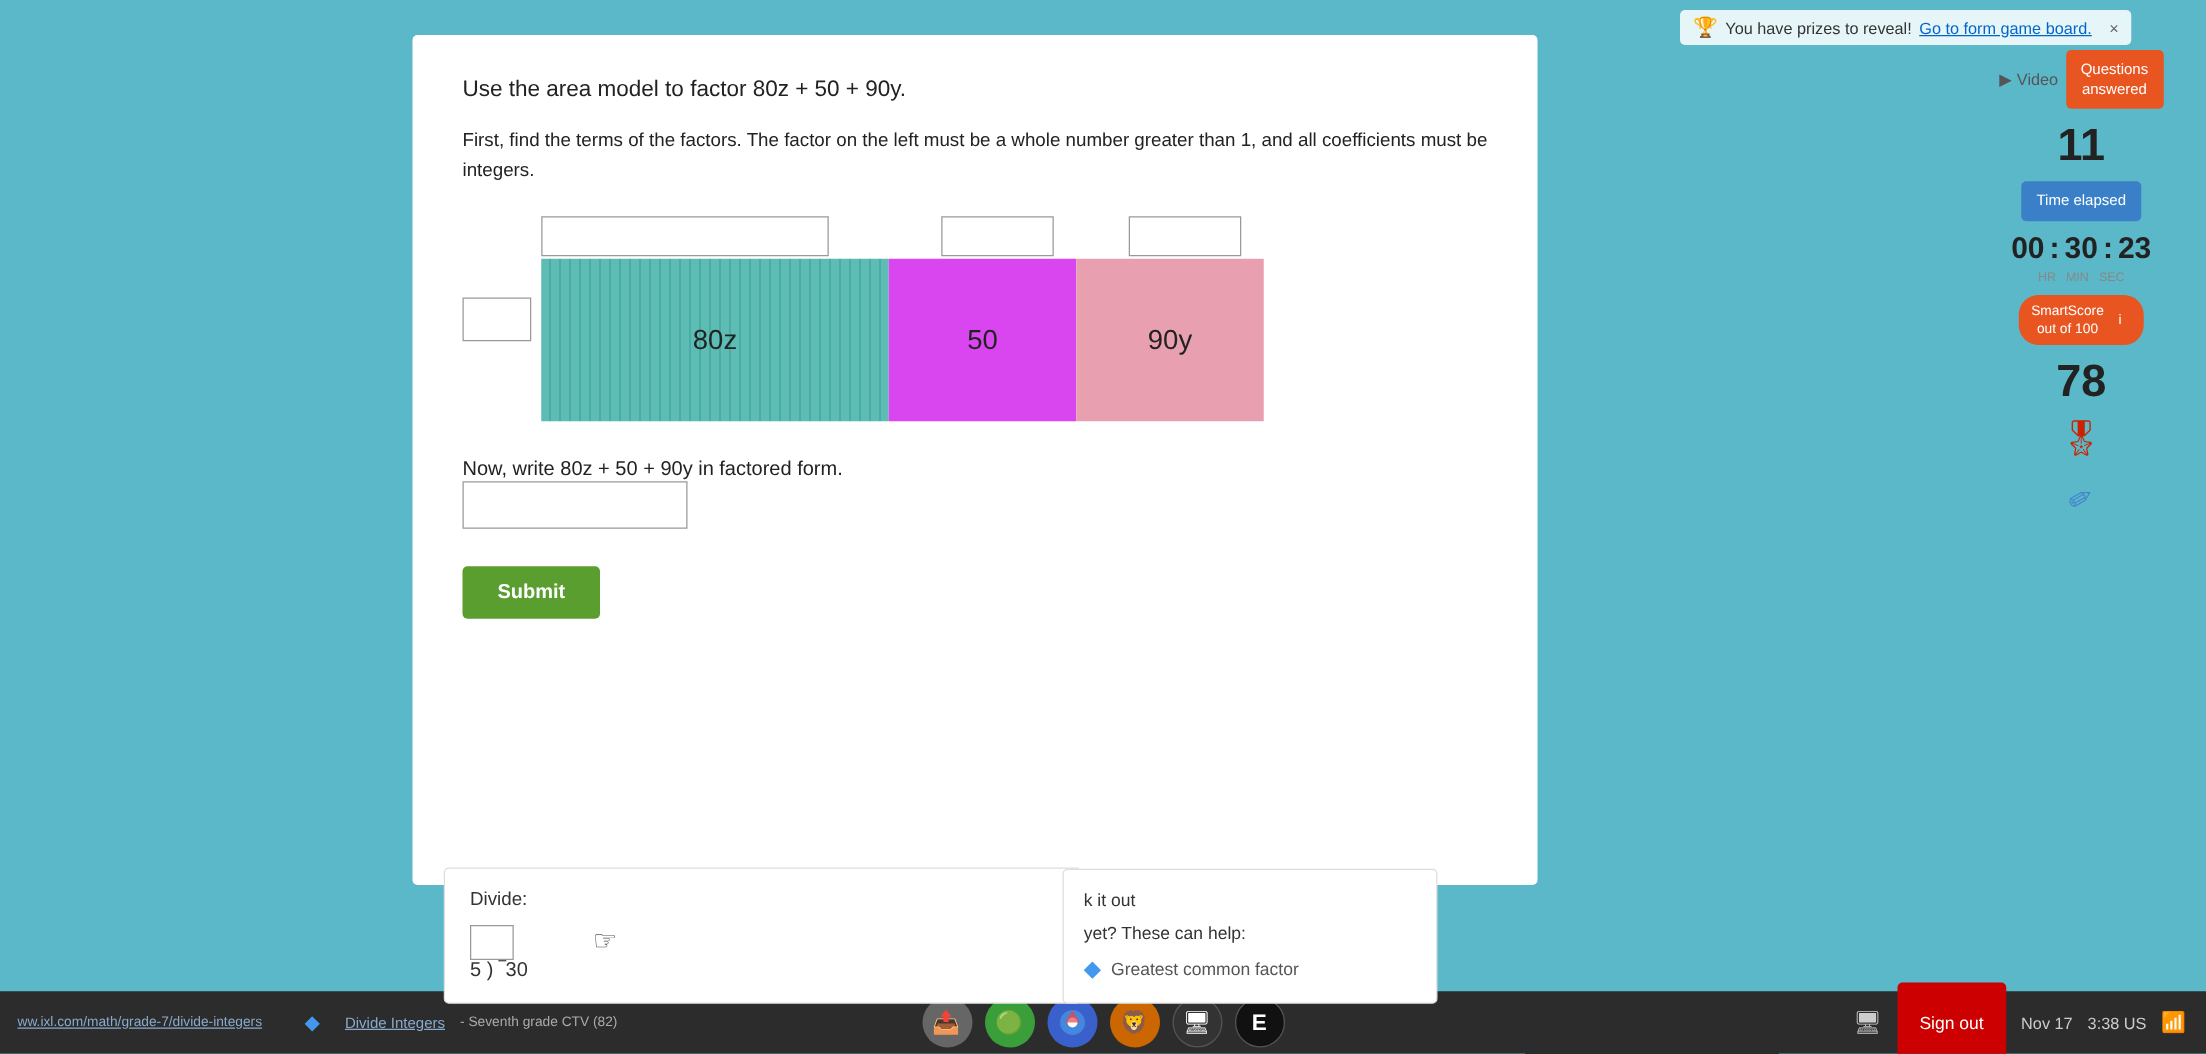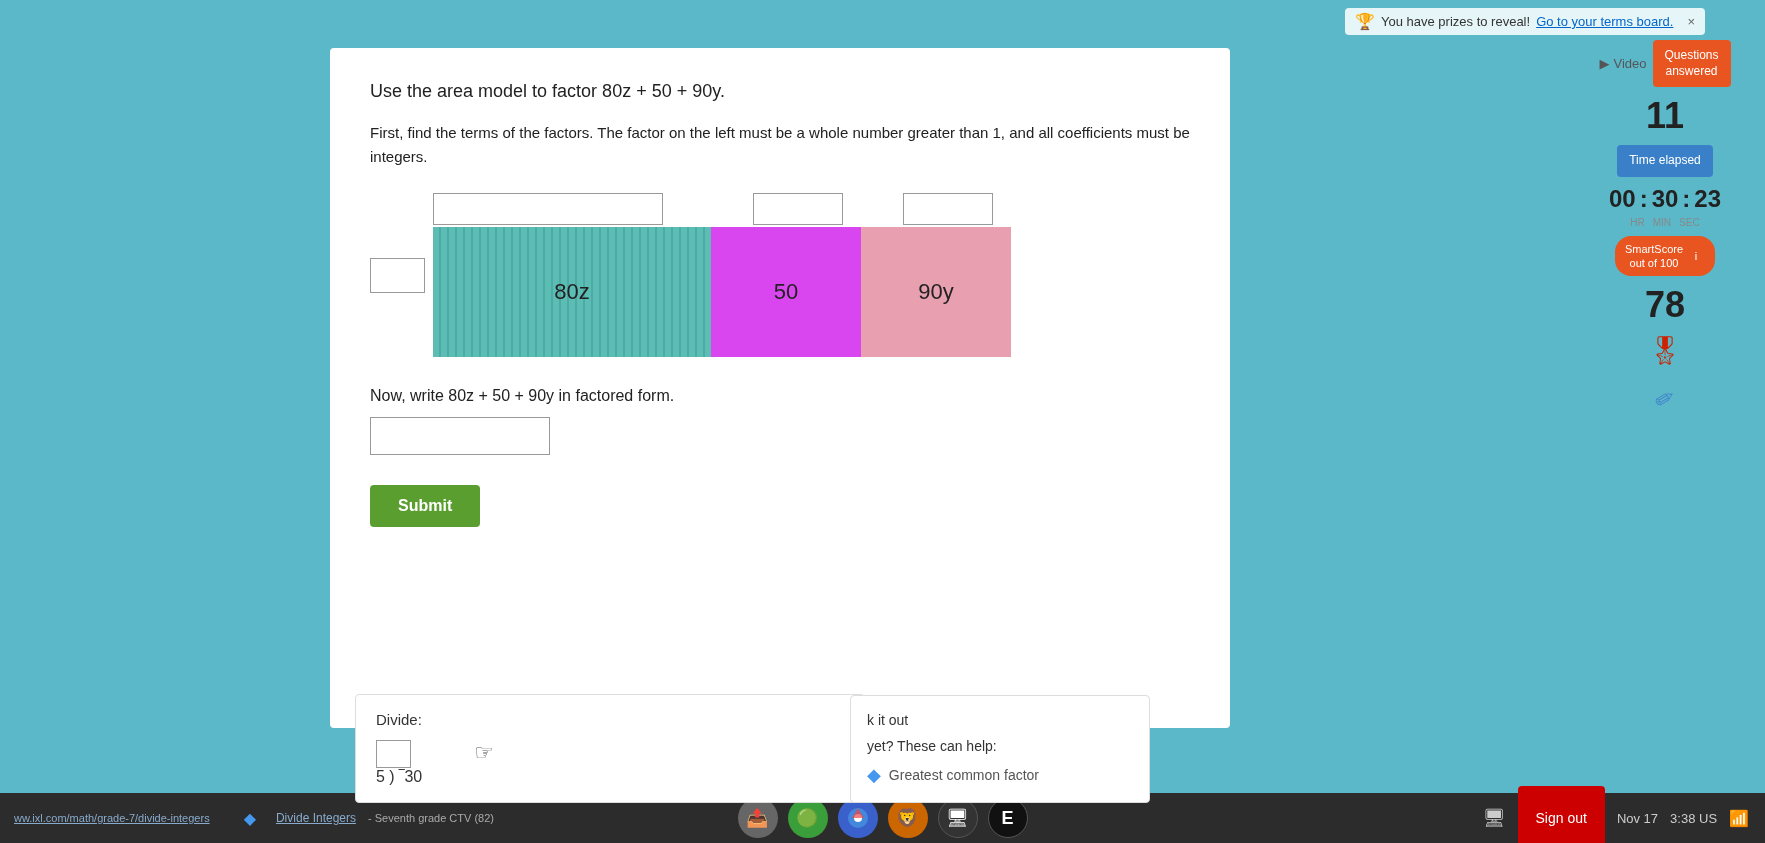"Go to your terms board." a { text: your terms -> form game }
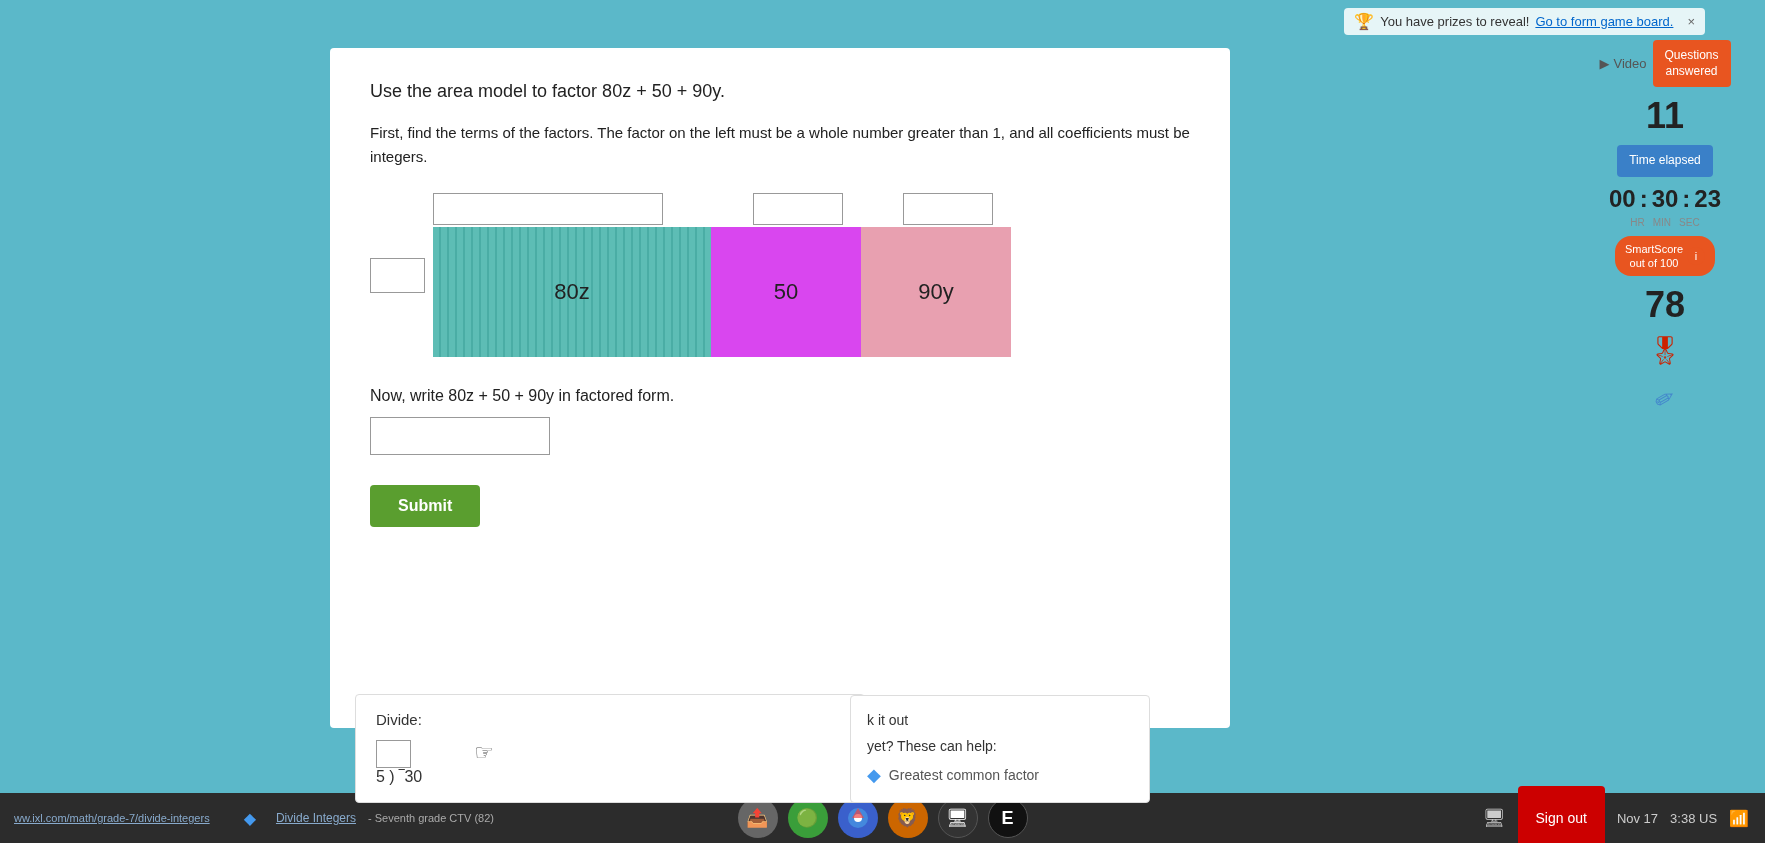"Use the area model to" .main-content { top: 48px -> 28px }
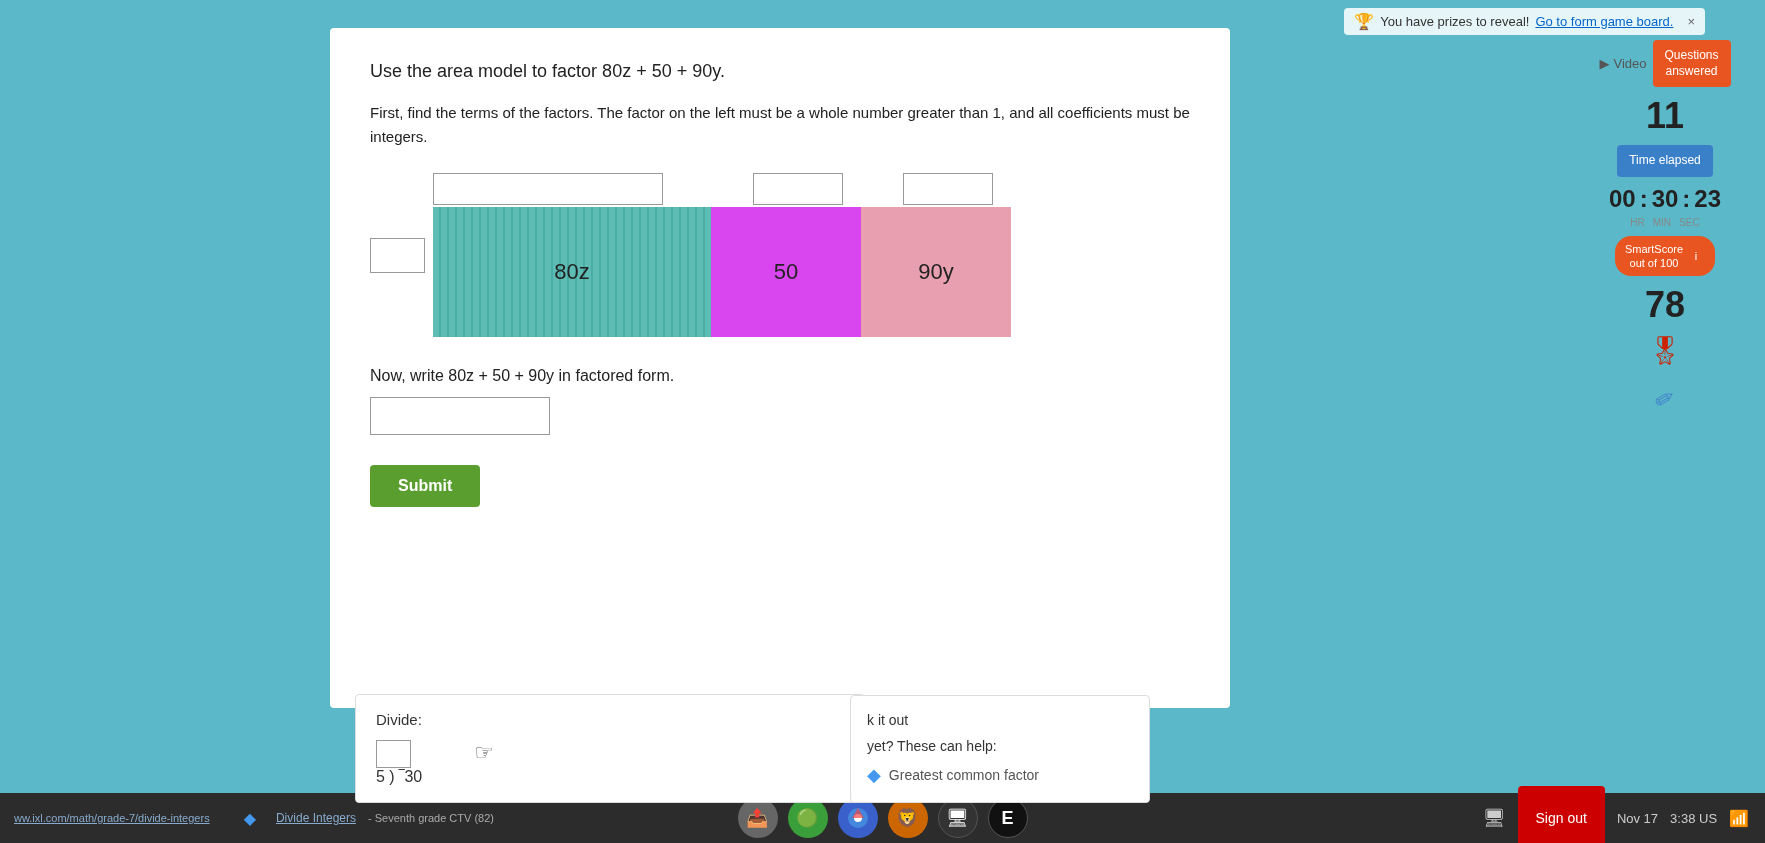"Now, write 80z + 50" .factored-form-label { margin-bottom: 12px -> none }
